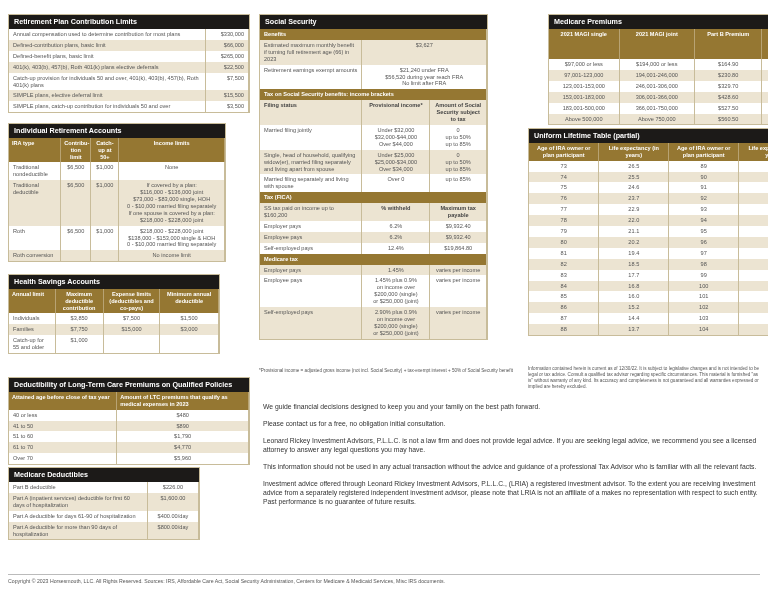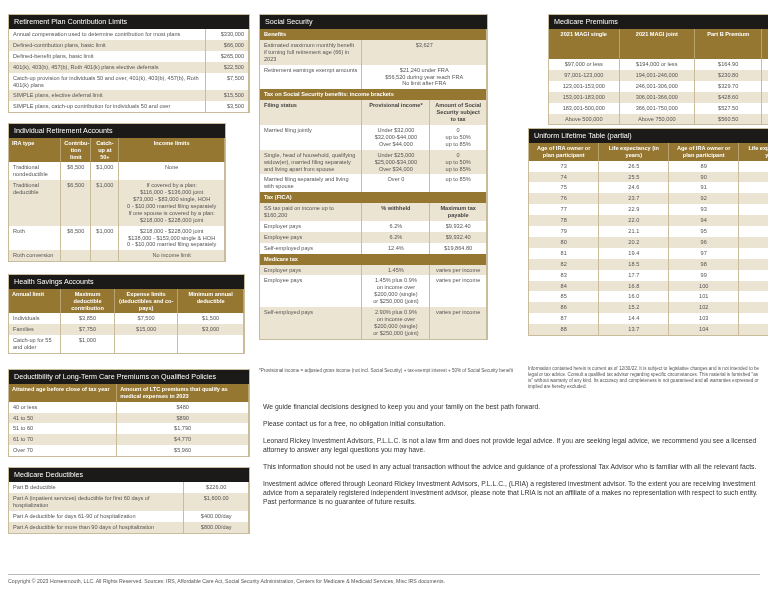"Retirement Plan Contribution Limits" .title { font-weight: normal -> bold }
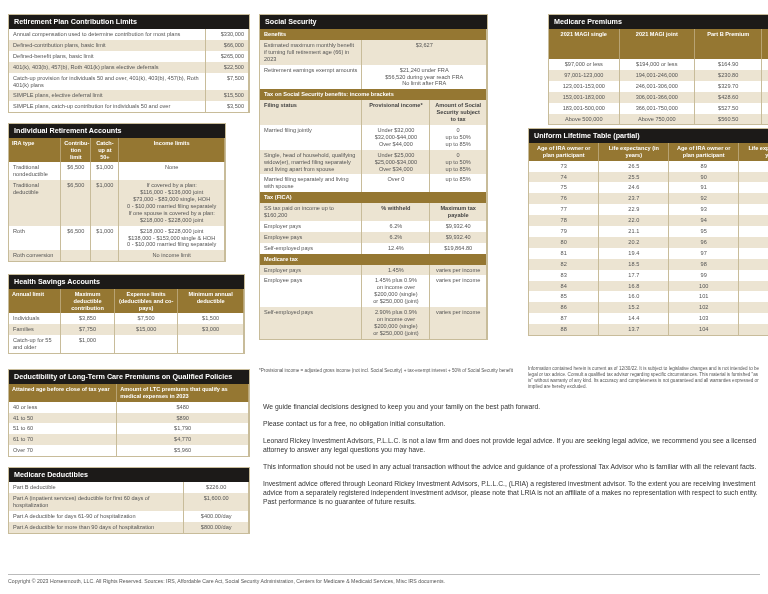"Health Savings Accounts" div.tbl { width: 237px -> 212px }
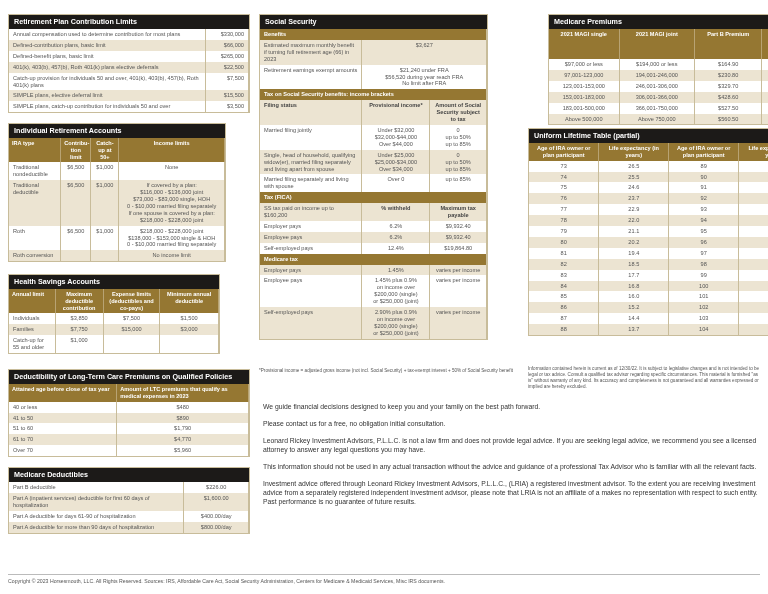"Deductibility of Long-Term Care Premiums" div.tbl { top: 369px -> 377px }
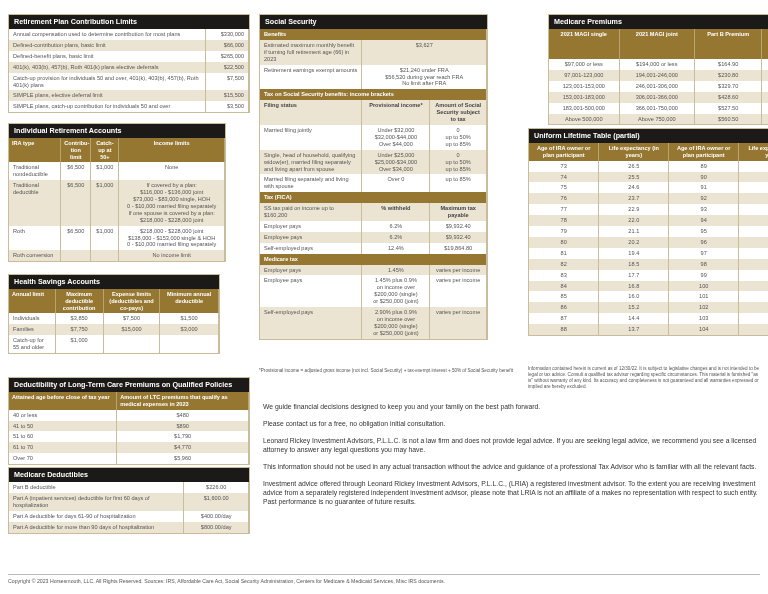"Medicare Deductibles" div.tbl { width: 242px -> 192px }
